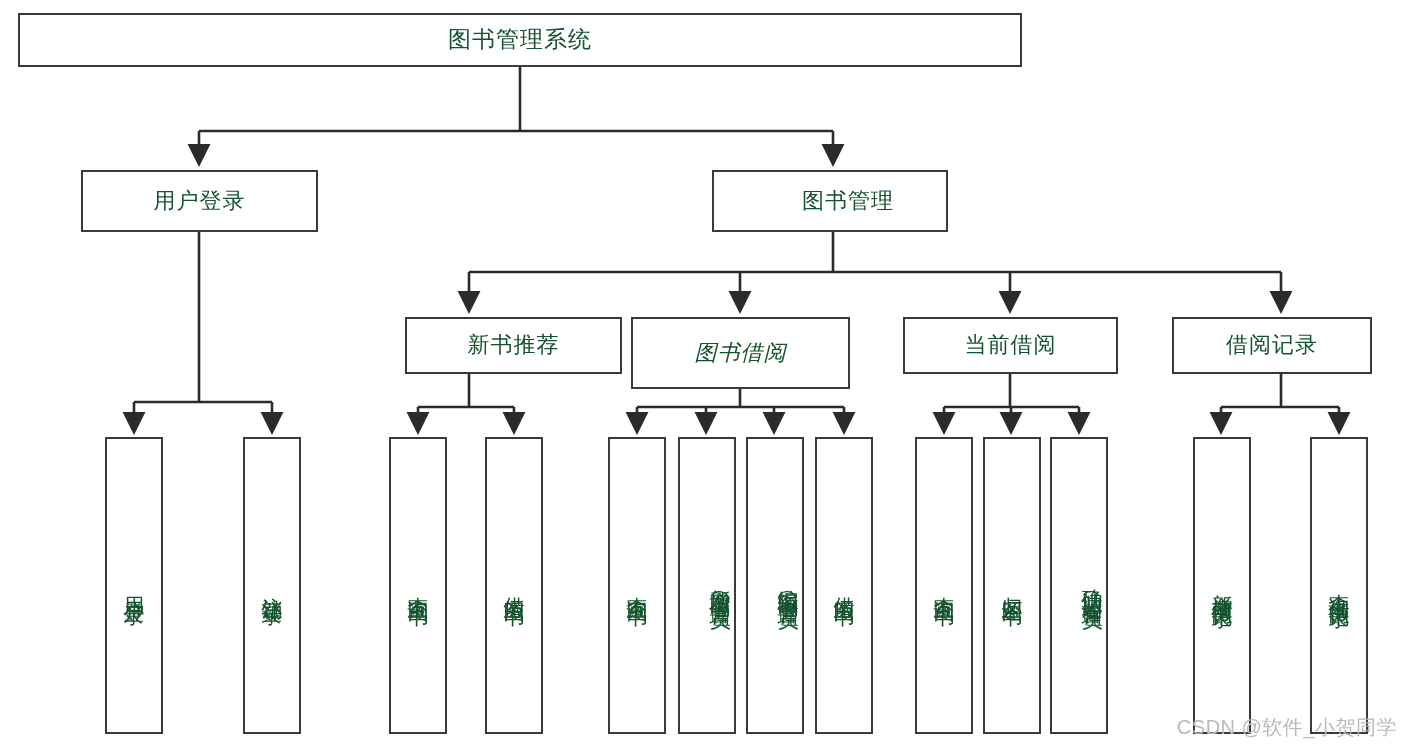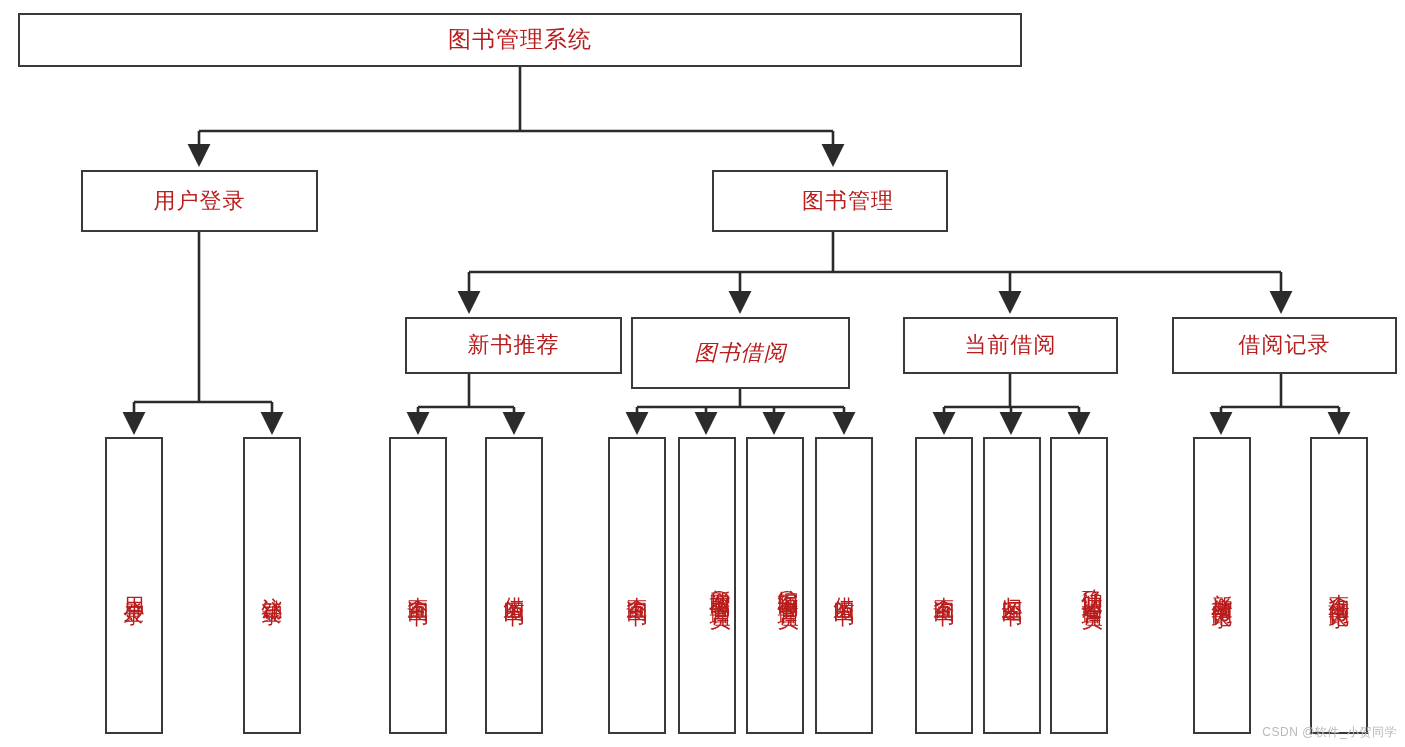"图书管理系统" .node { color: #b91c1c -> #14532d }
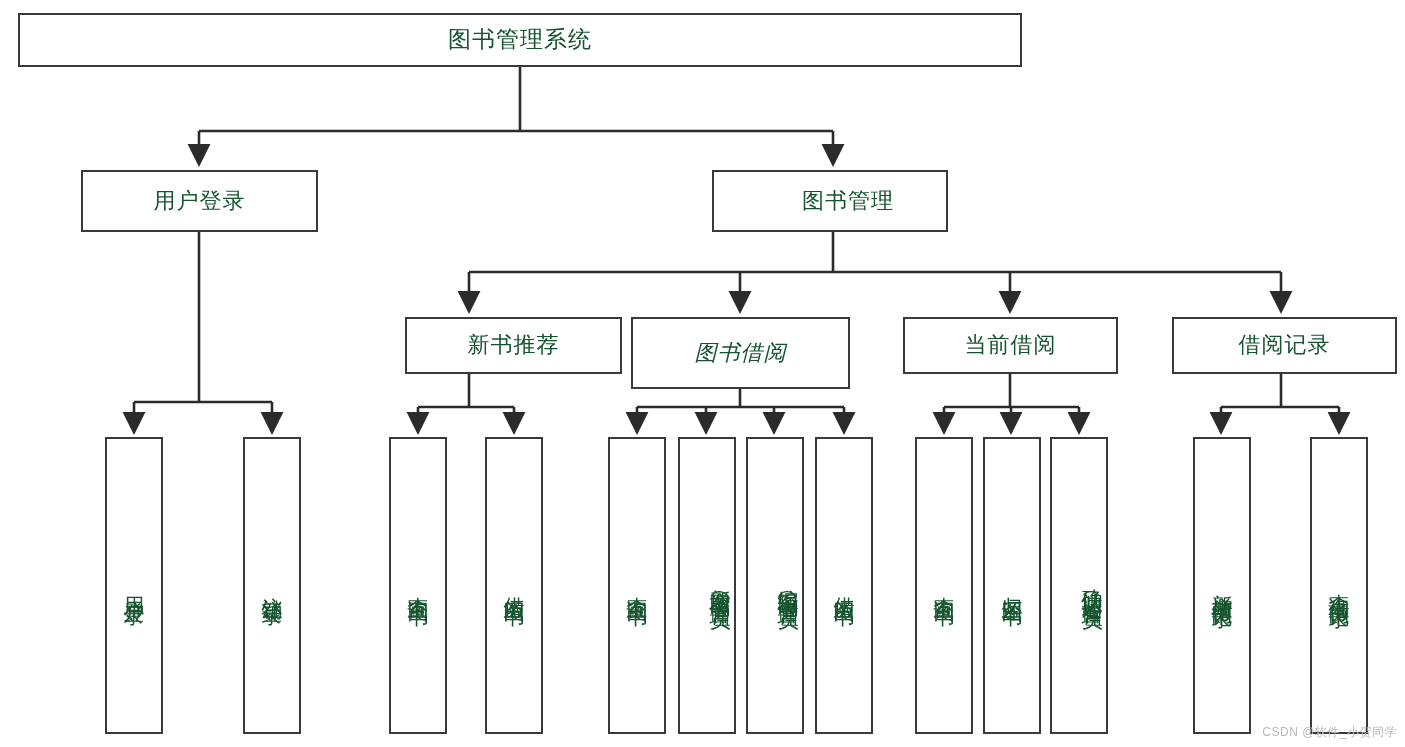"借阅记录" div.node { width: 225px -> 200px }
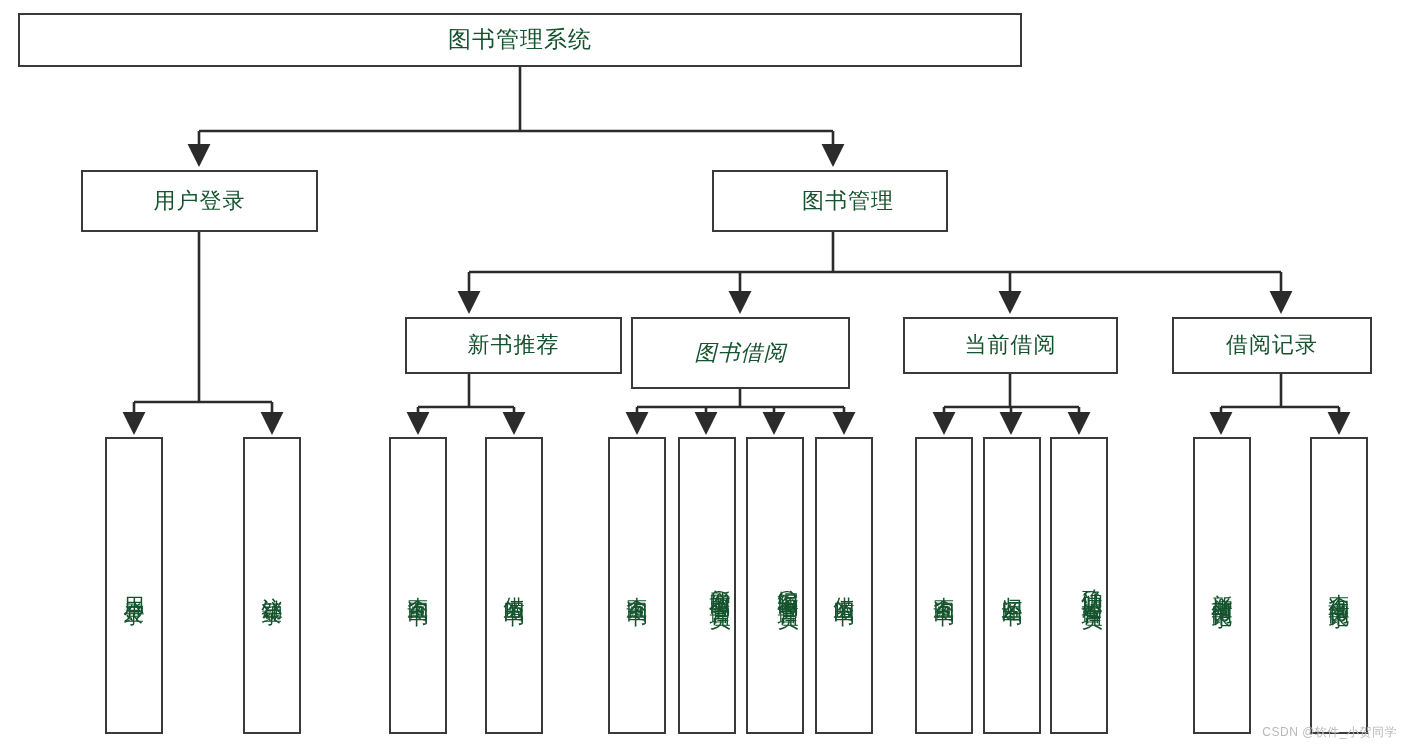"CSDN @软件_小贺同学" .watermark { font-size: 12px -> 20px }
